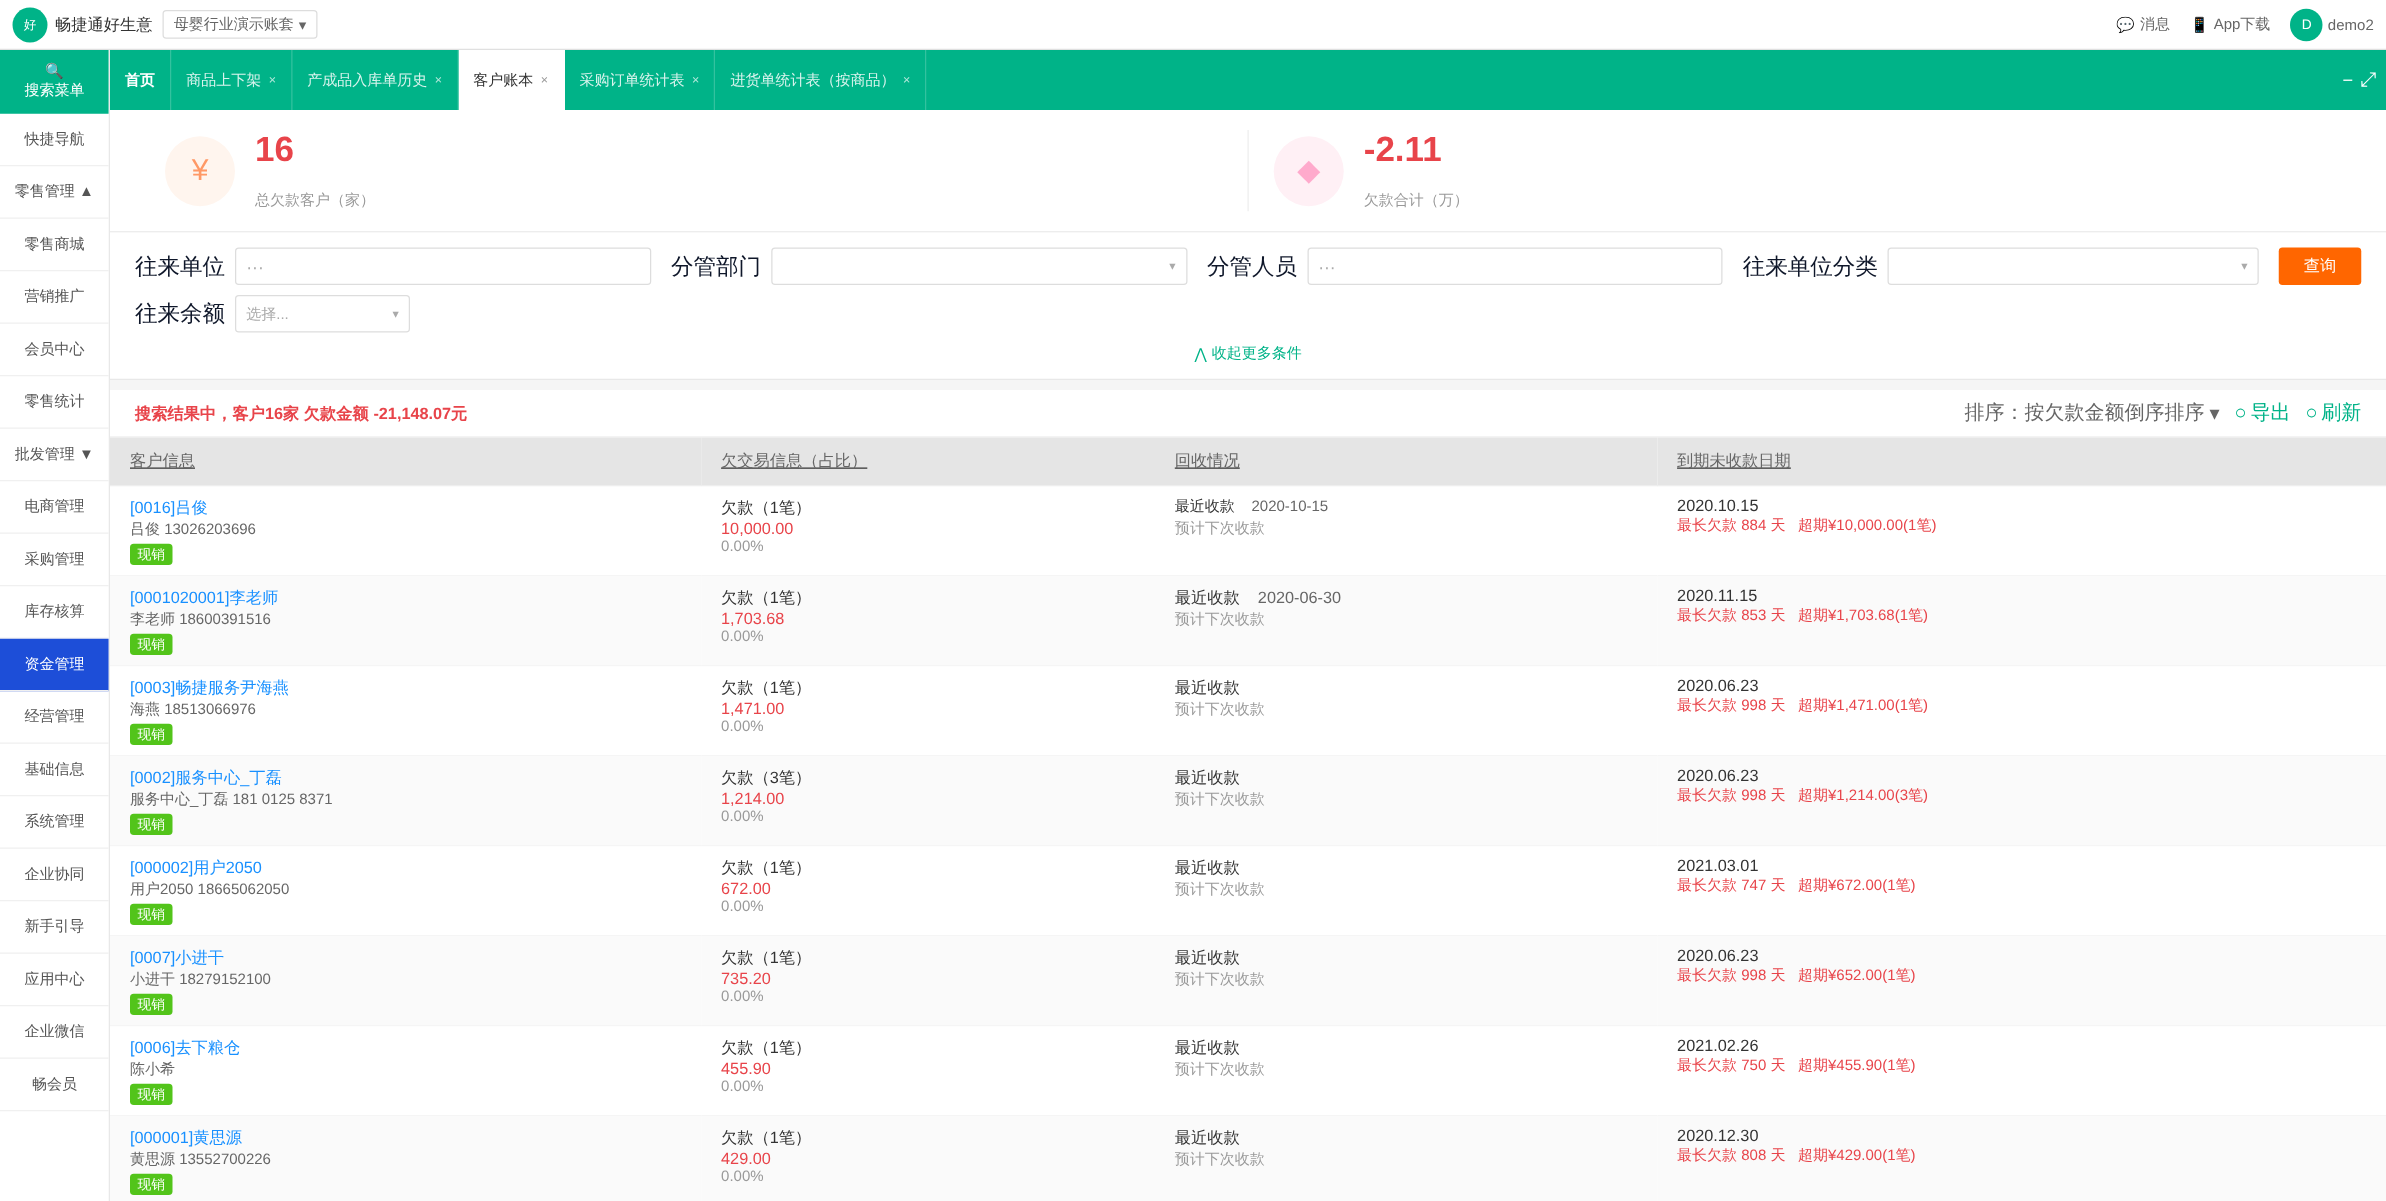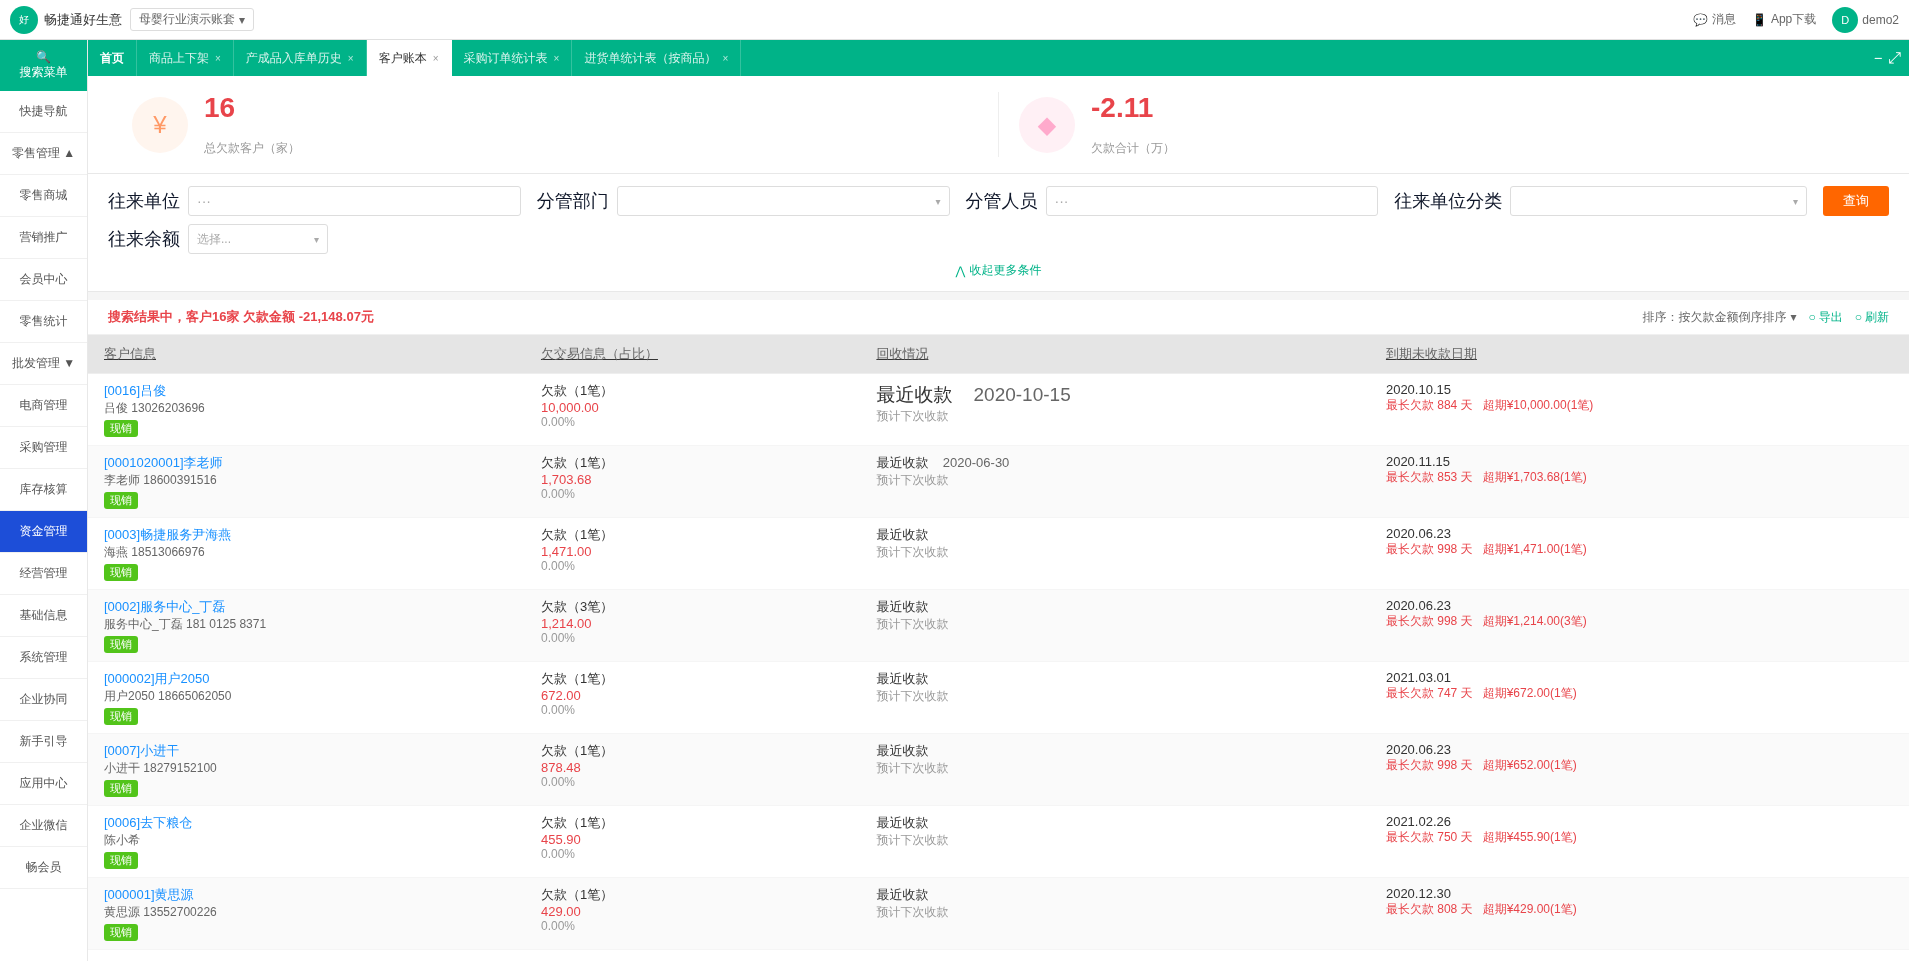"首页" .tab-bar { height: 36px -> 48px }
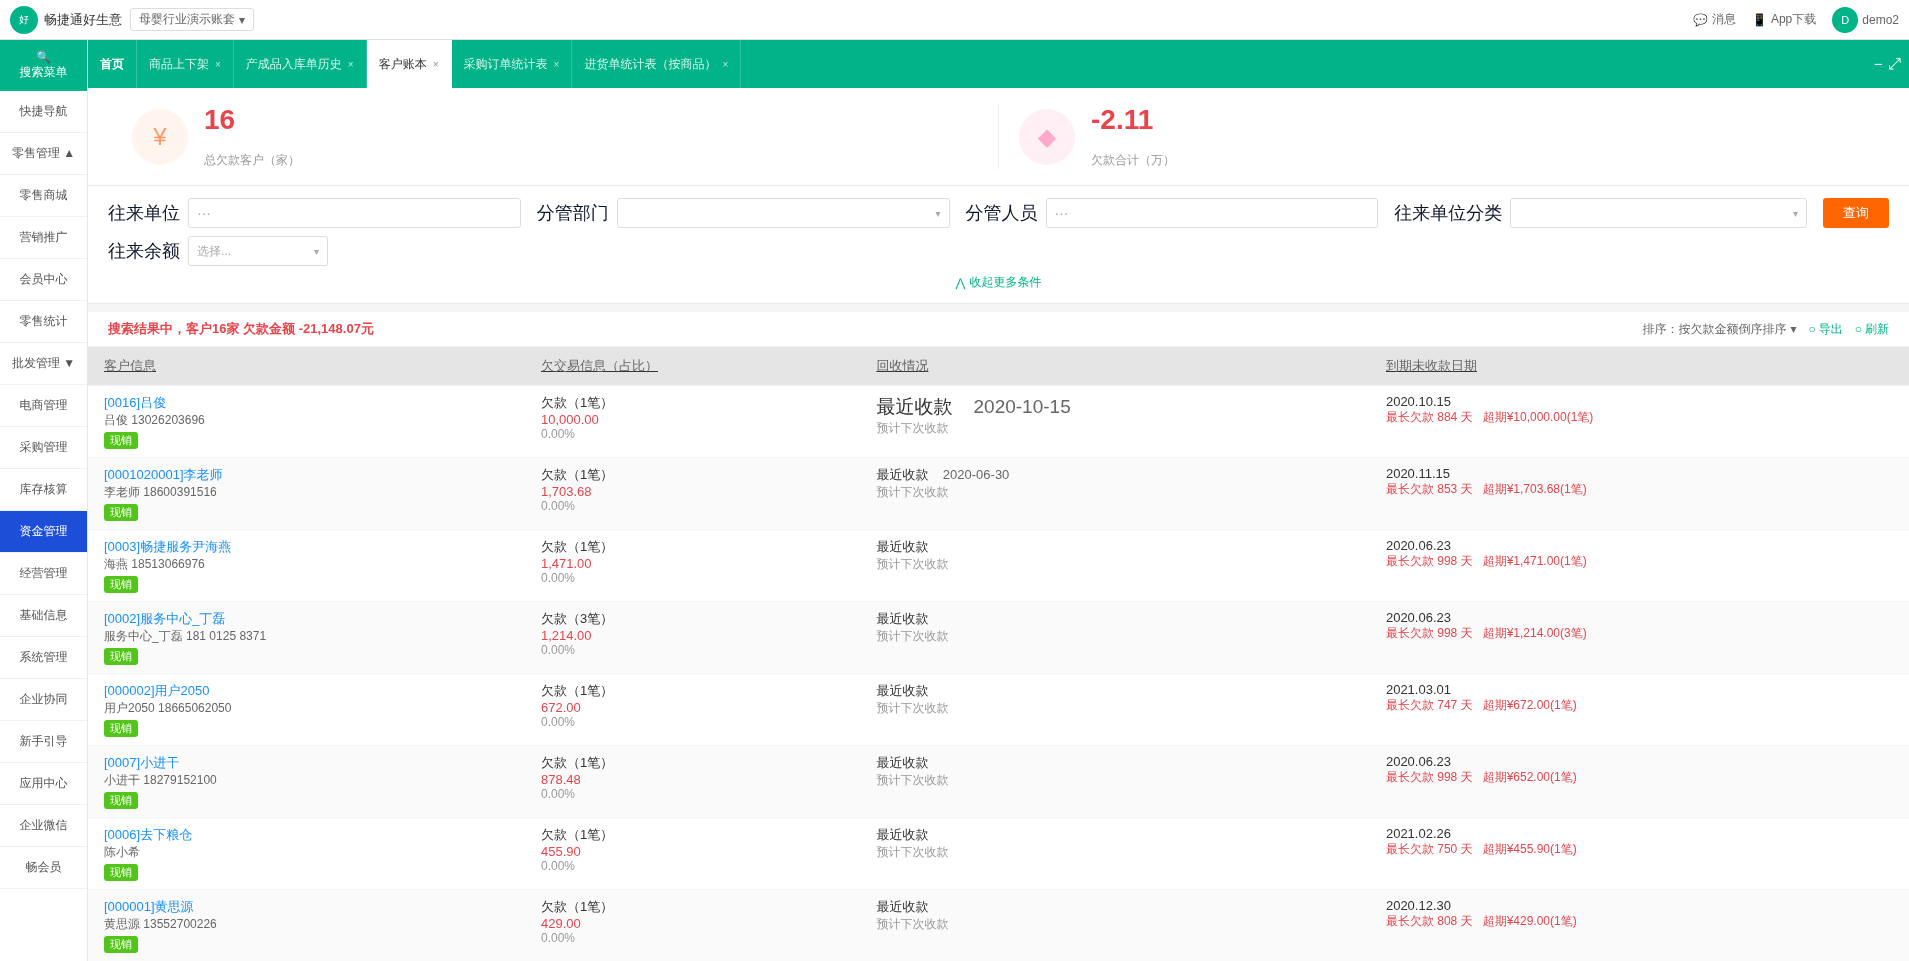"排序：按欠款金额倒序排序" .toolbar-right { font-size: 12px -> 16px }
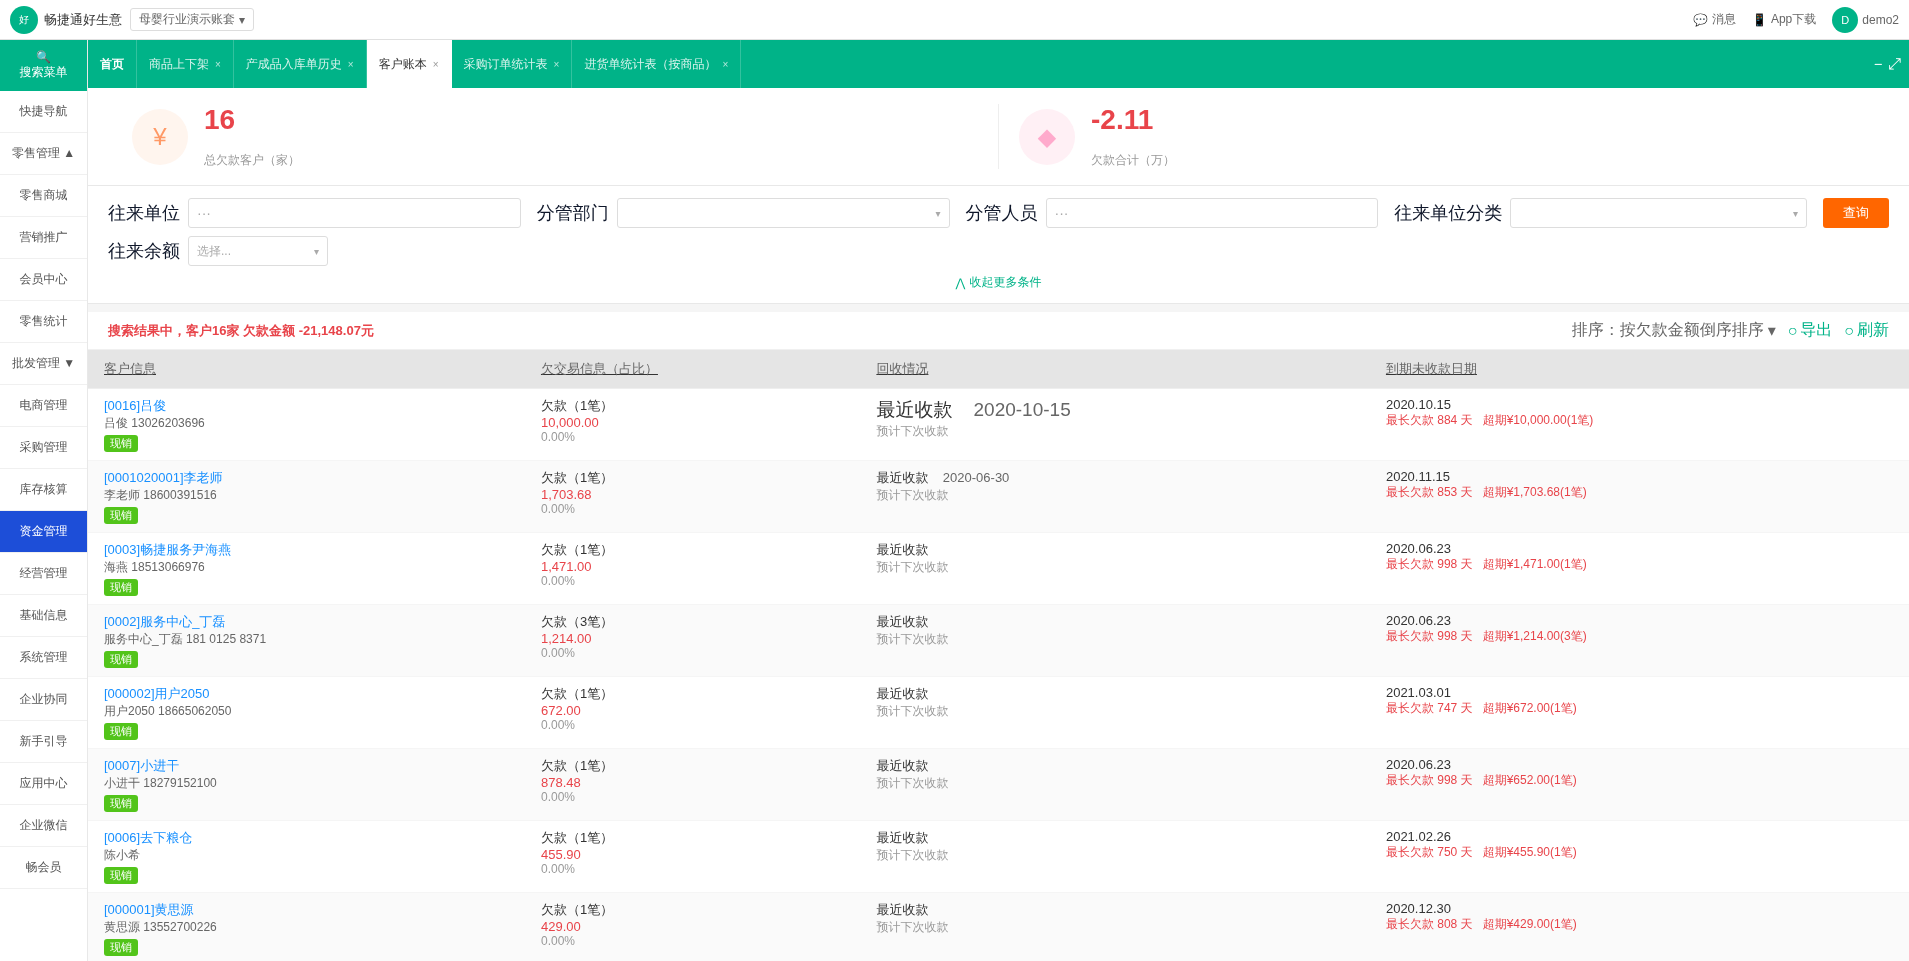"最近收款 2020-10-15" div { font-size: 19px -> 12px }
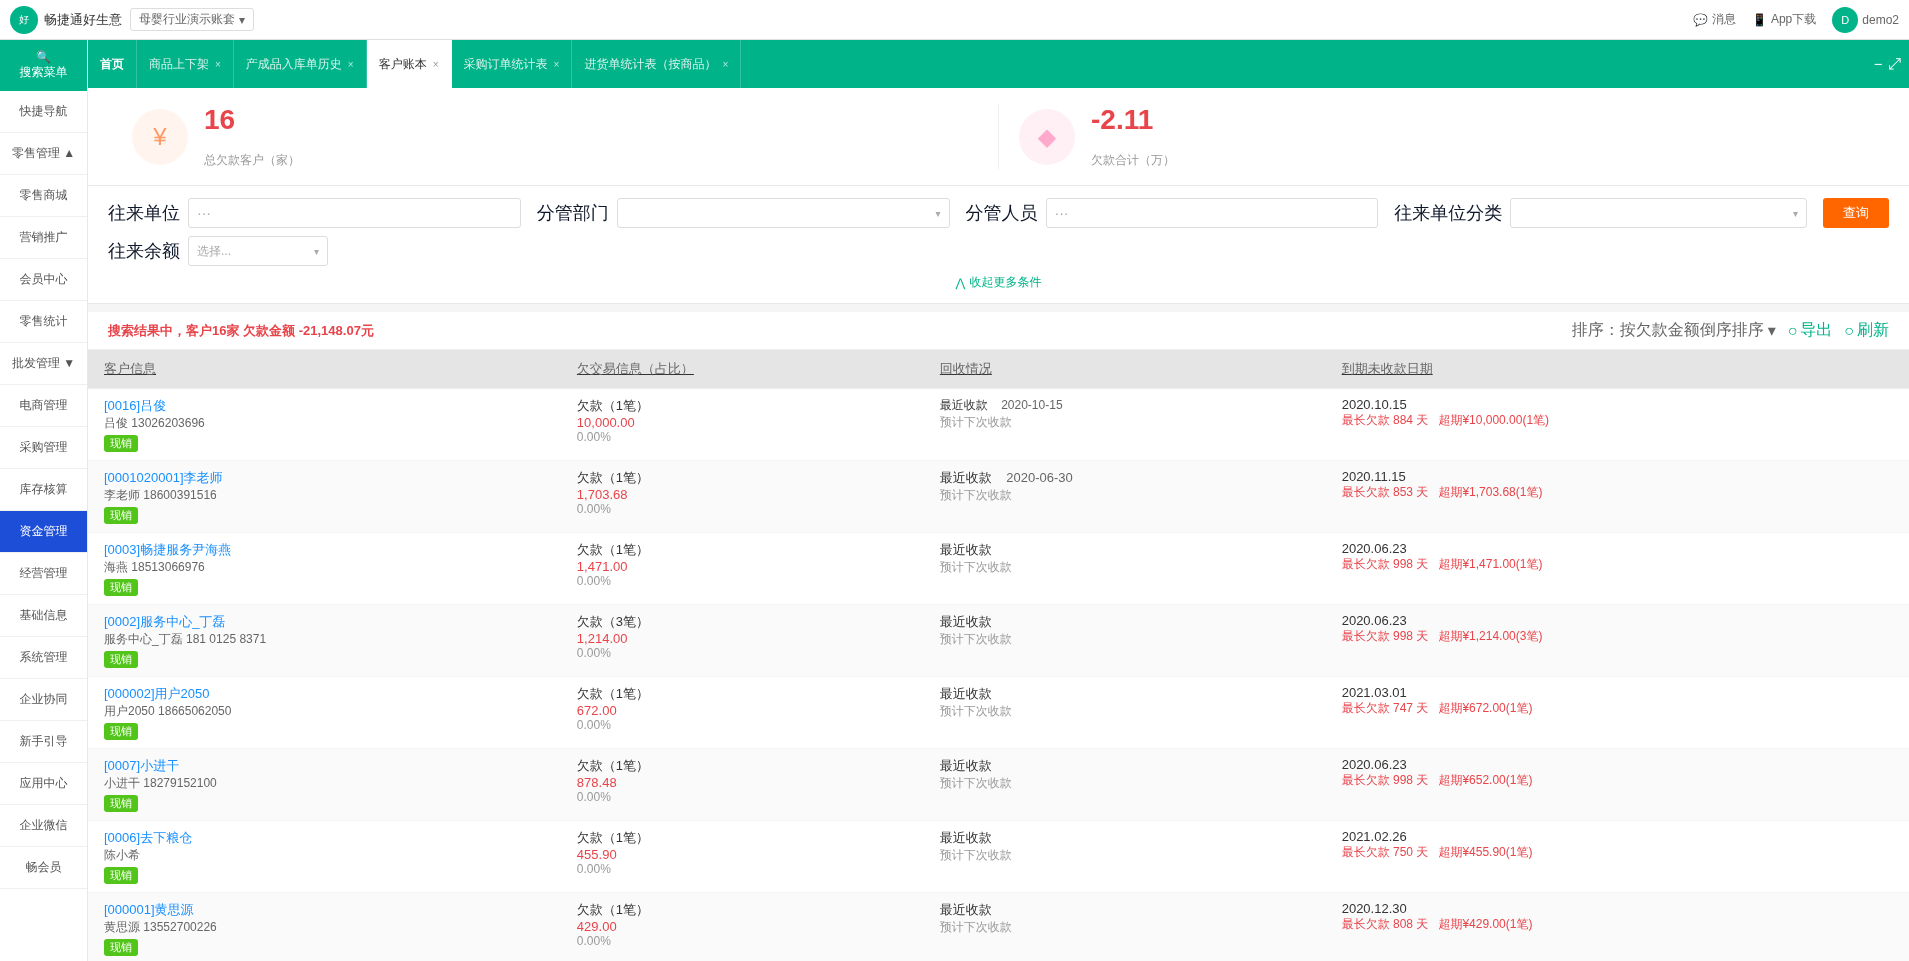"878.48" div.amount-red { text: 878.48 -> 735.20 }
